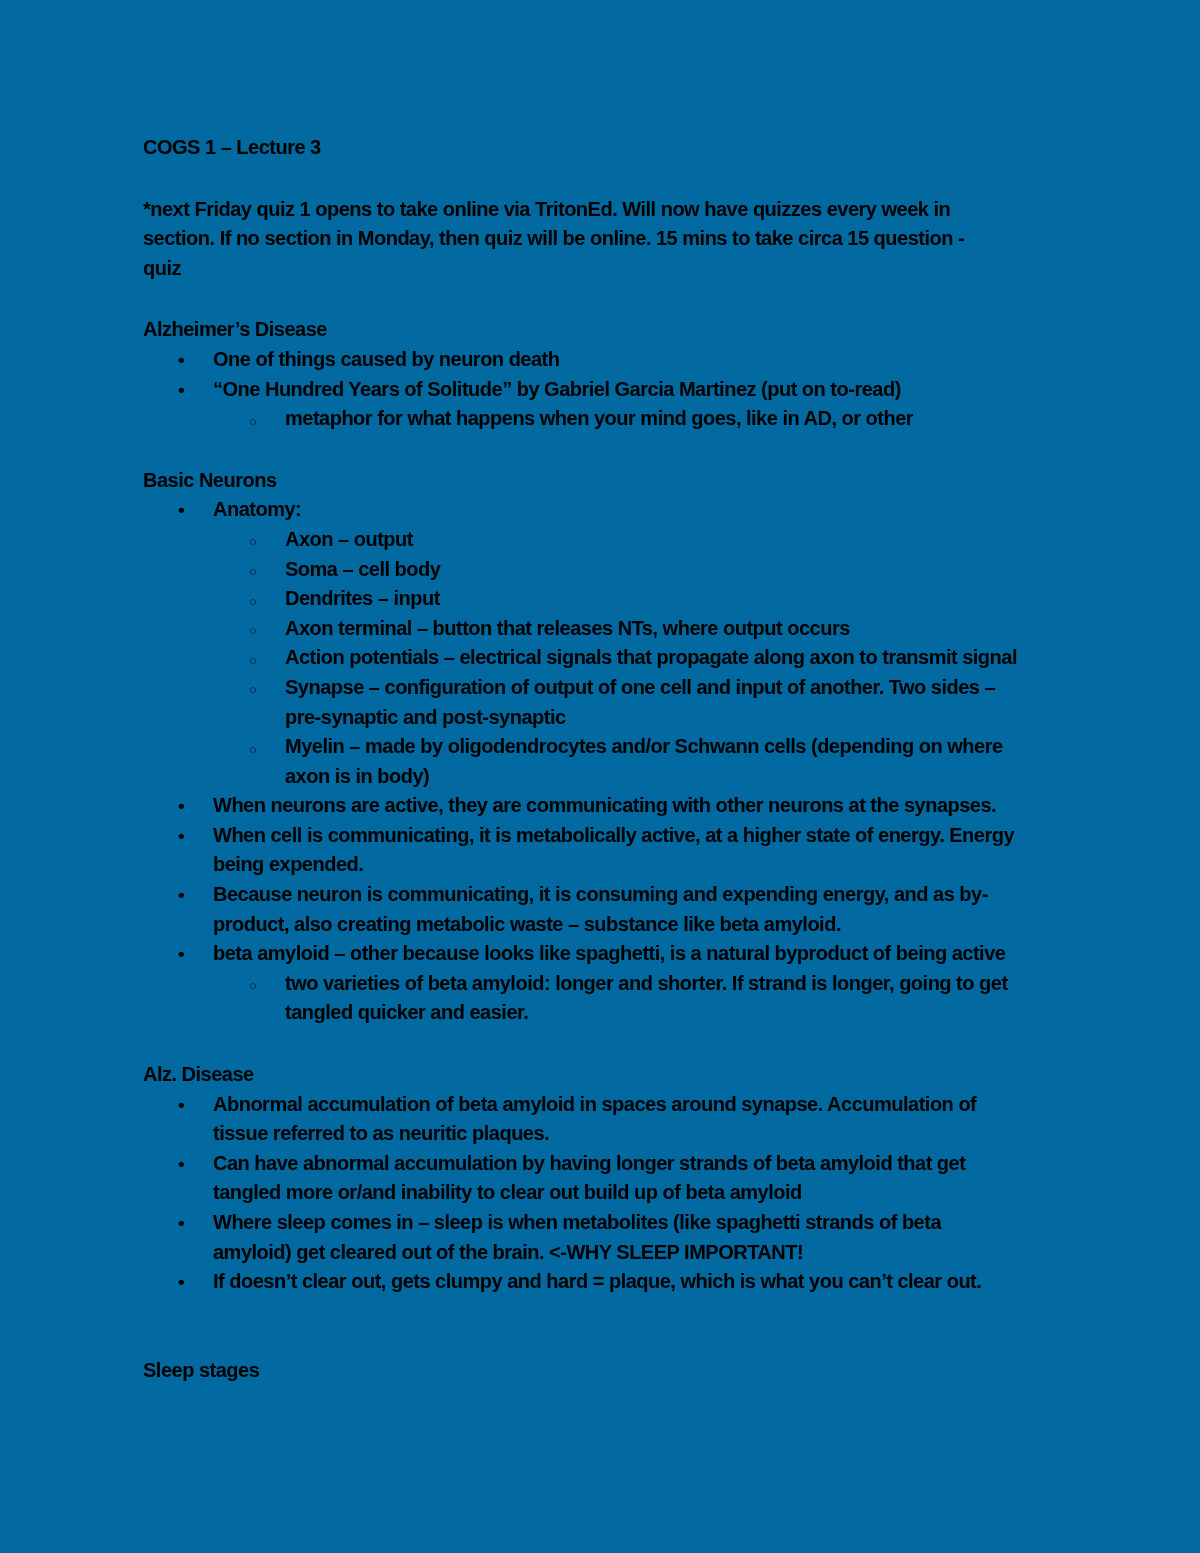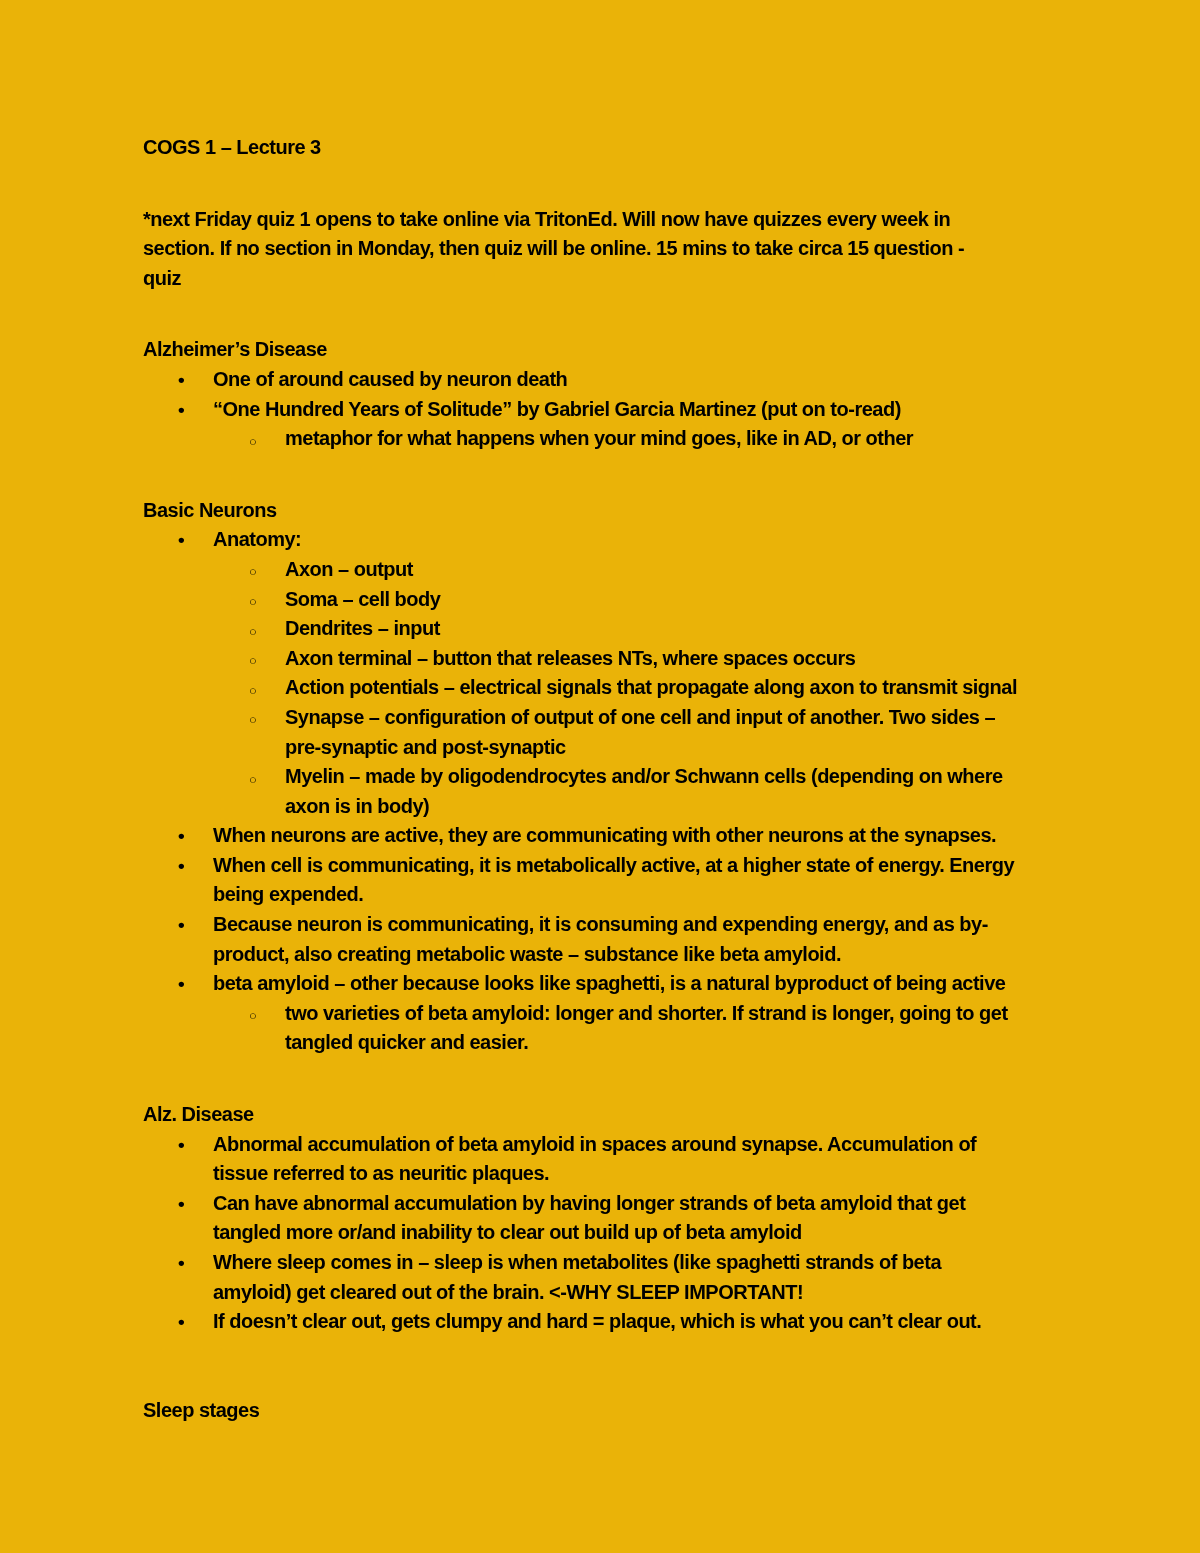"COGS 1 – Lecture 3" .page { background: #eab308 -> #0369a1 }
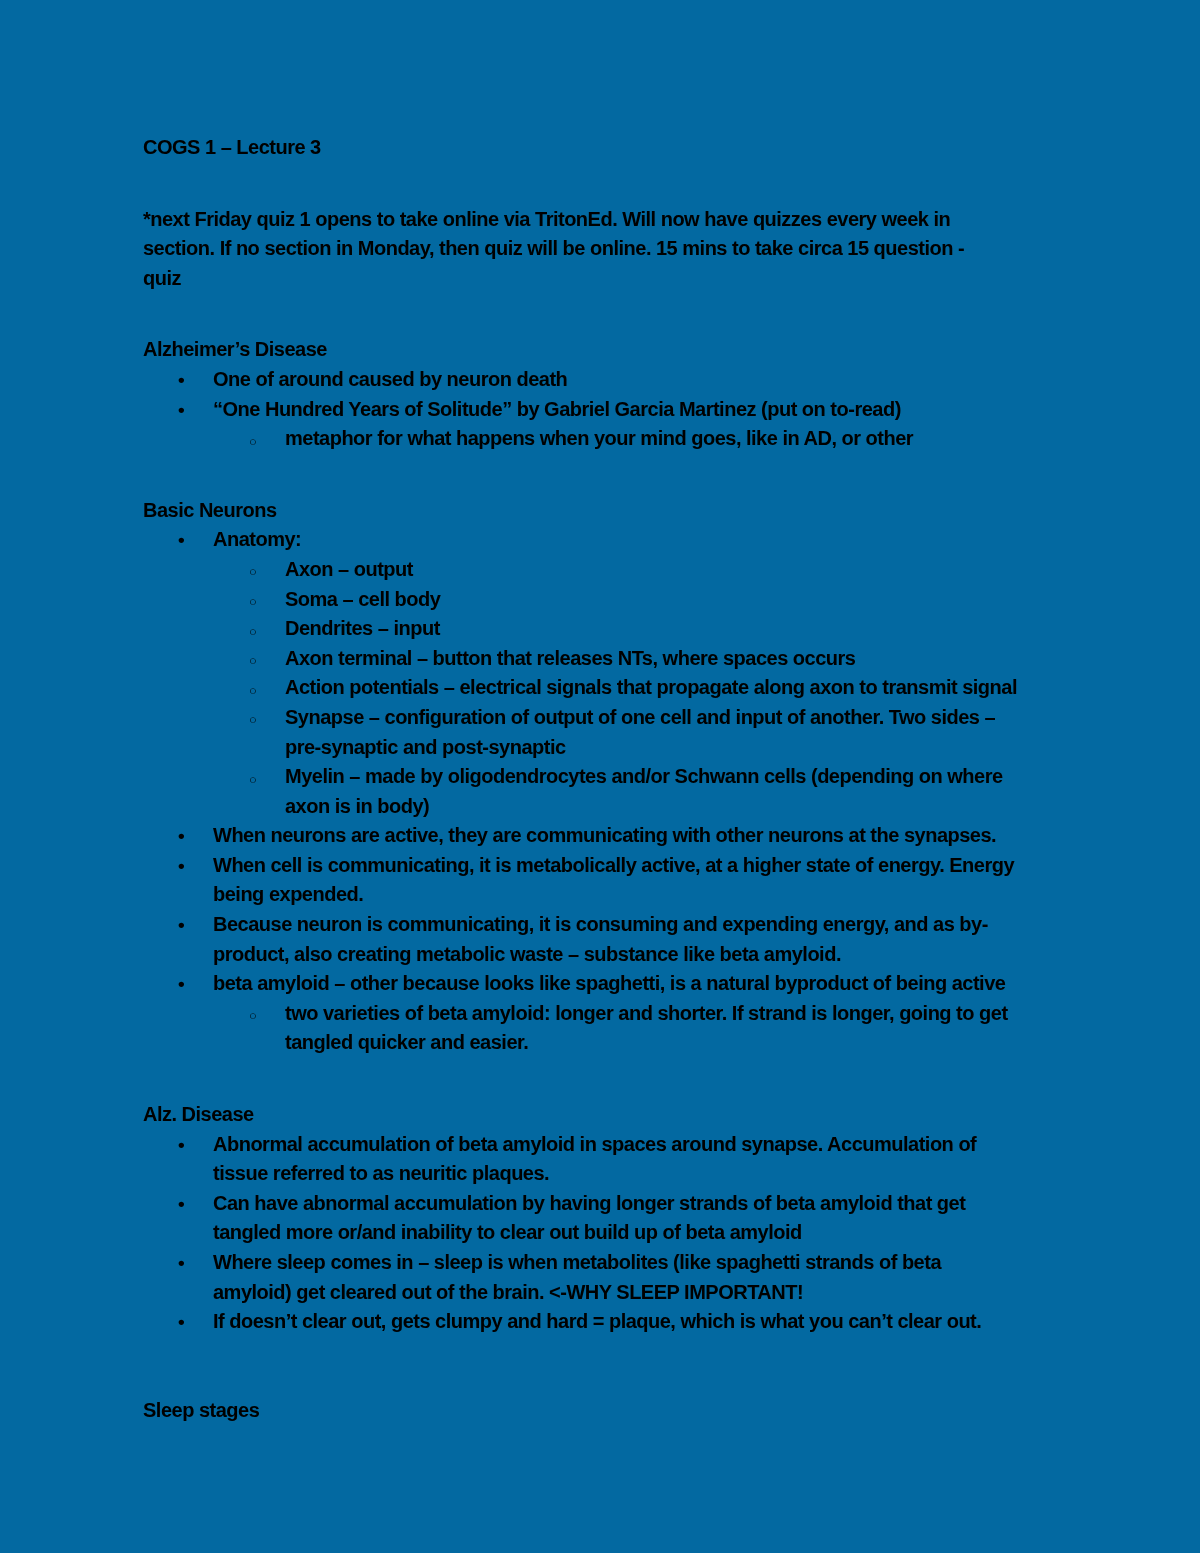"*next Friday quiz 1 opens" .gap1 { margin-top: 42px -> 32px }
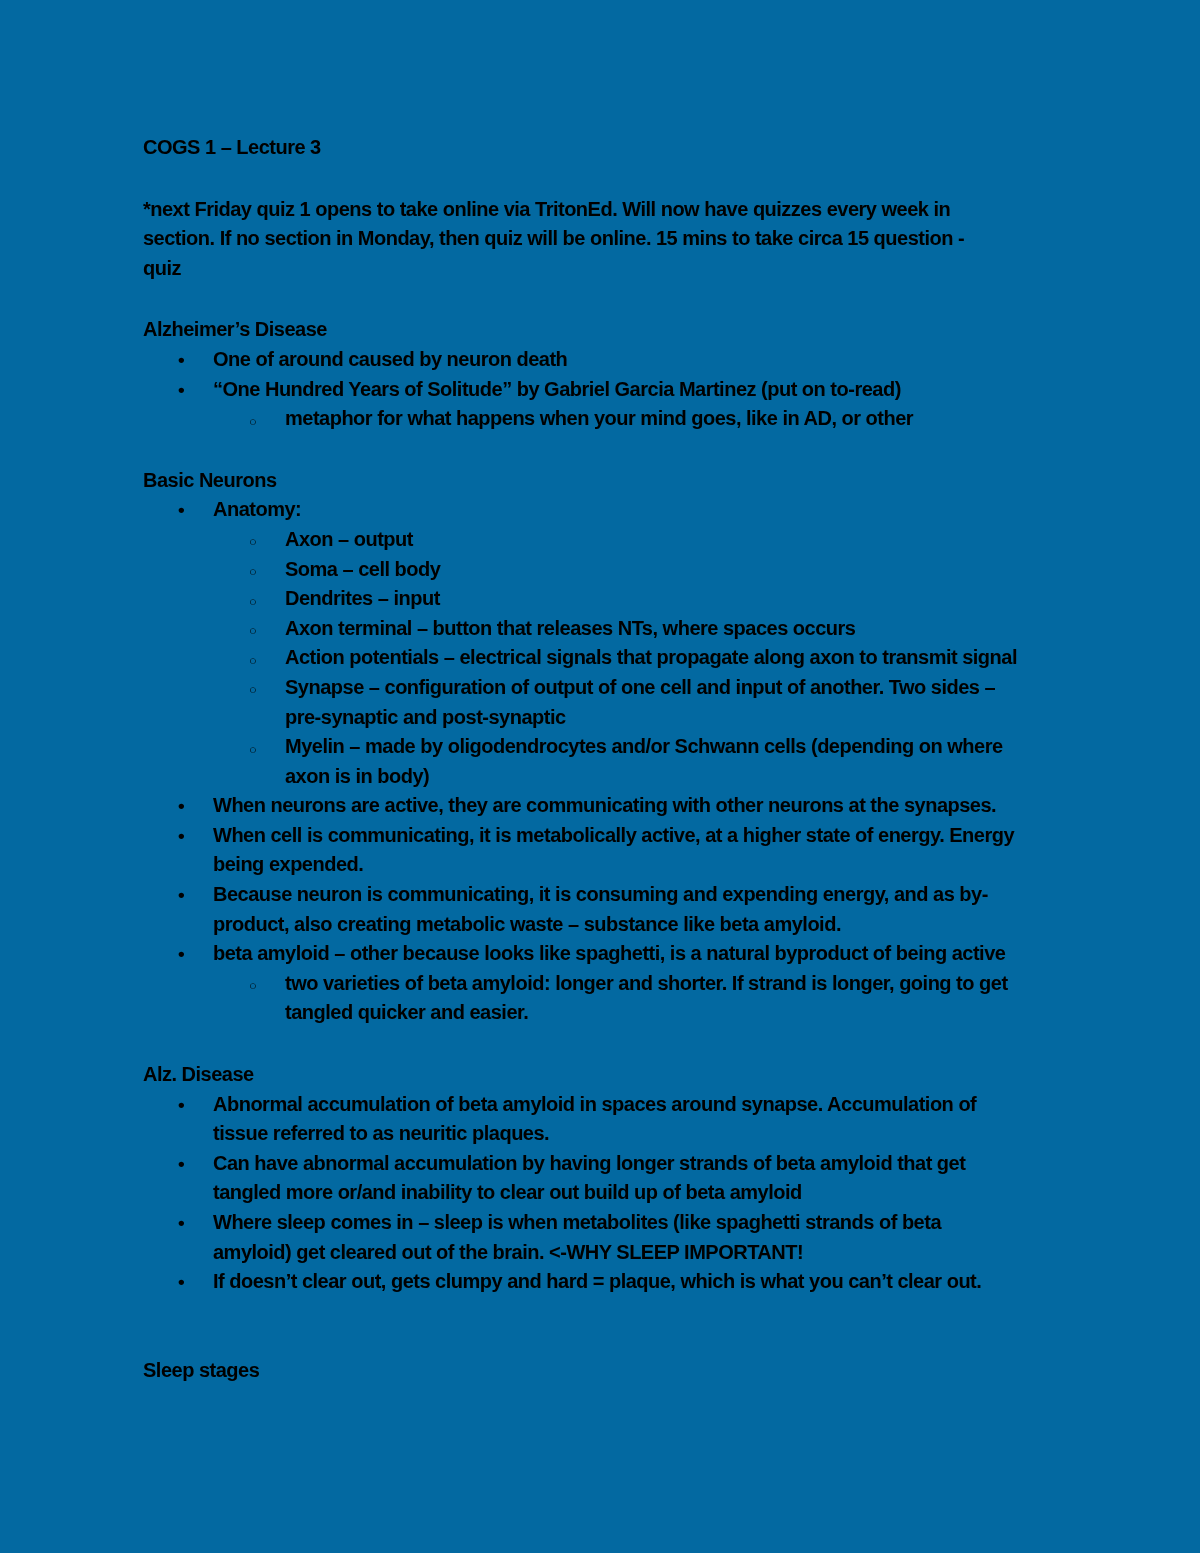"One of around caused by" span { text: around -> things }
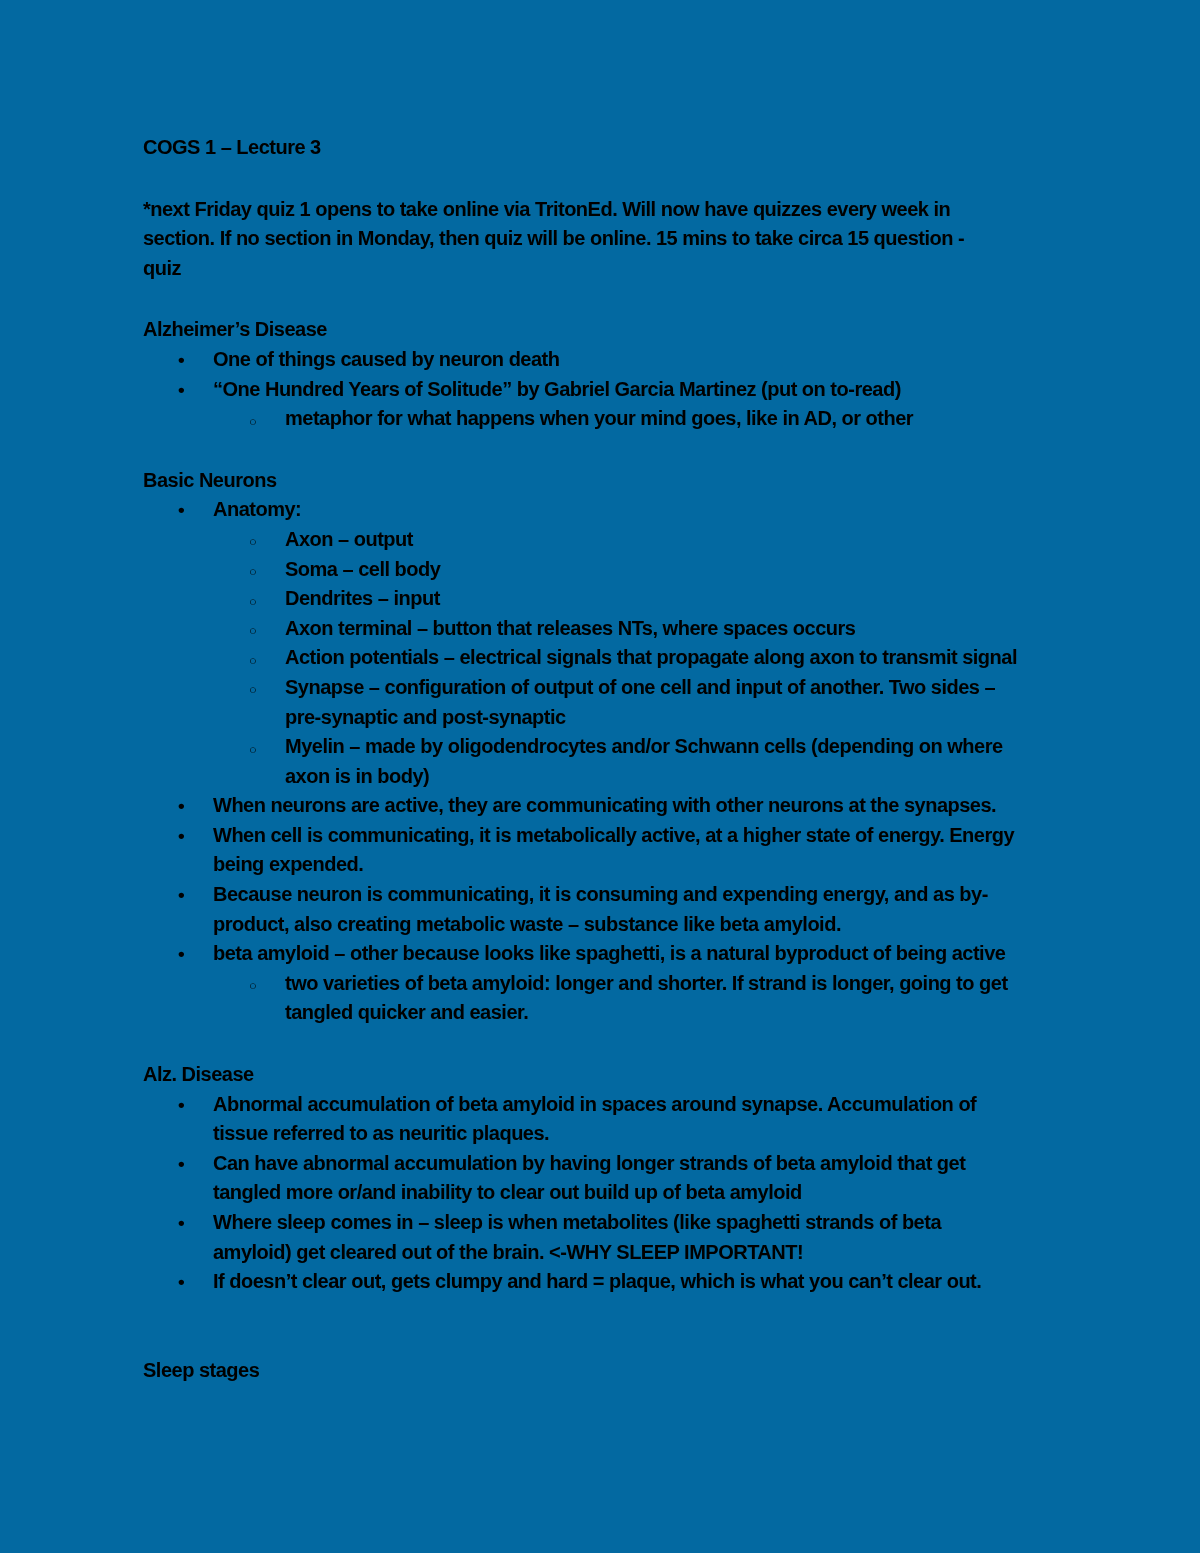"Axon terminal – button that" span { text: spaces -> output }
